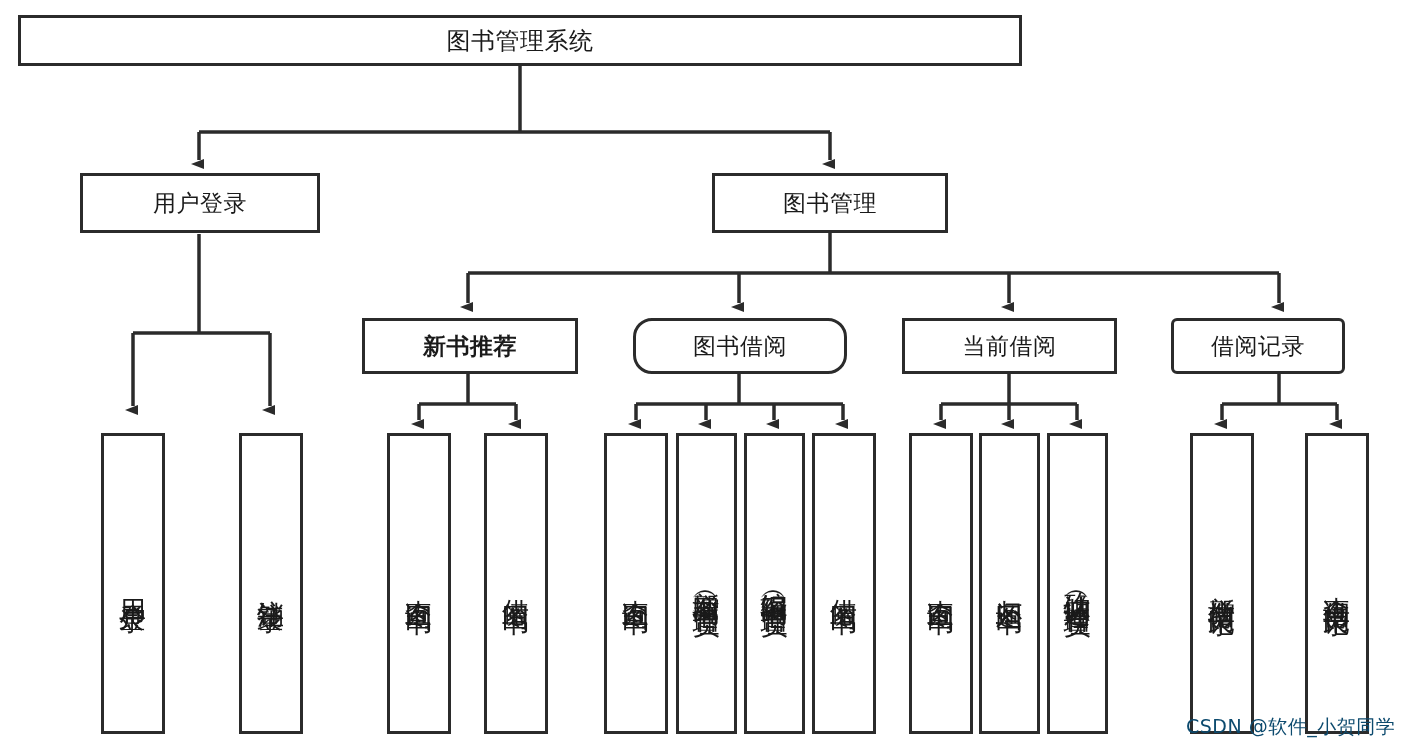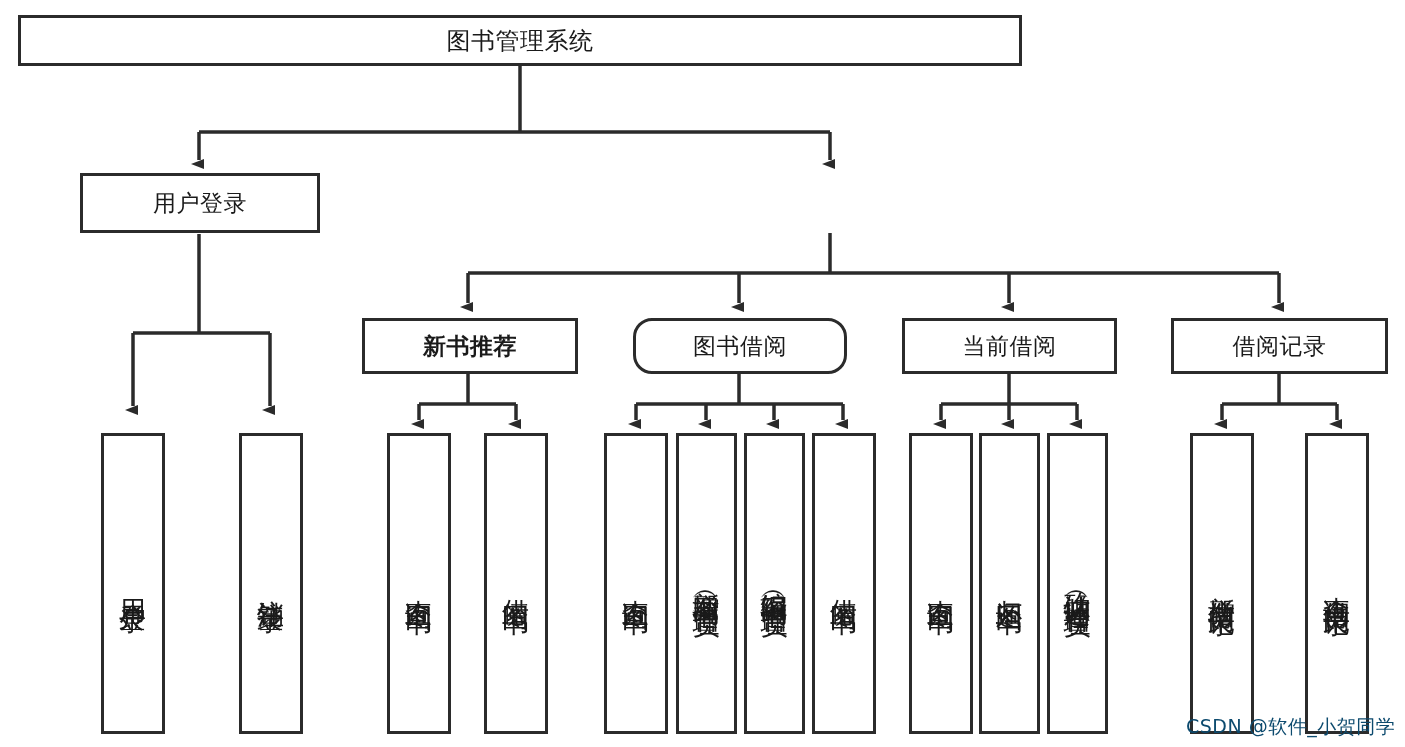"图书管理" div.node { html: none -> <div> <span>图书管理</span> </div> }
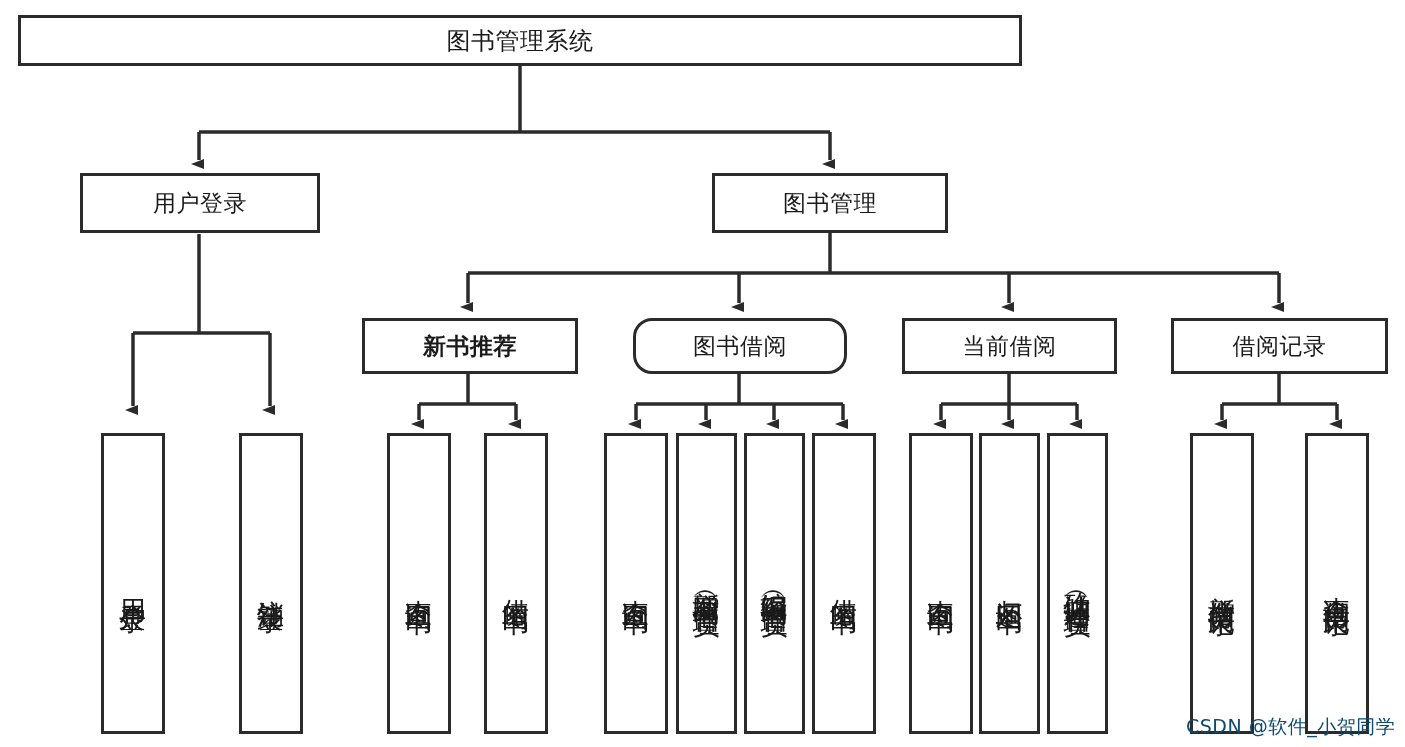"借阅记录" div.node { border-radius: none -> 6px; width: 217px -> 174px }
